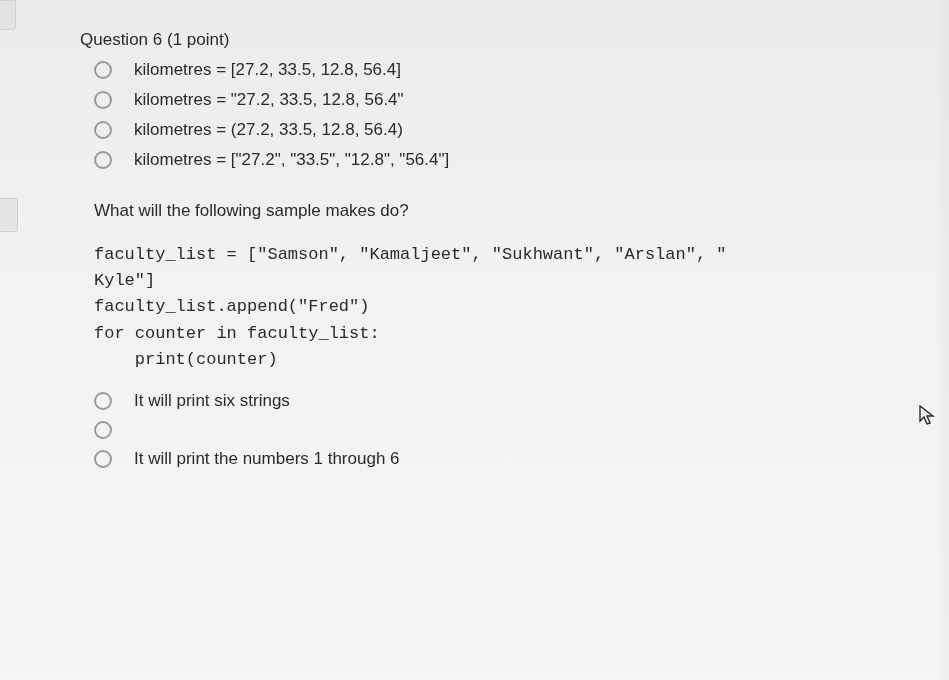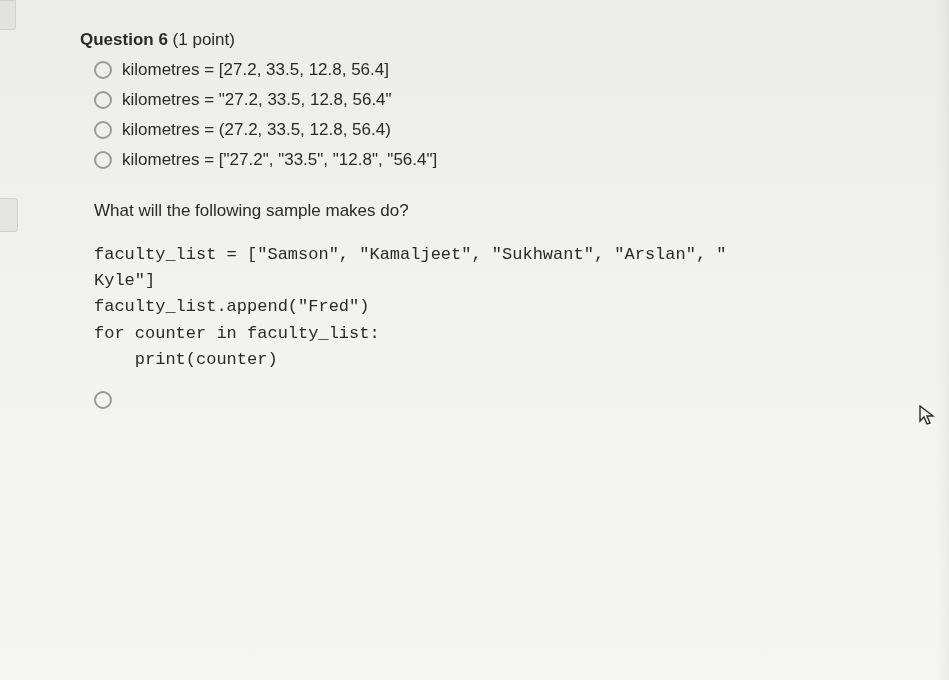"Question 6" .q-title .qnum { font-weight: 700 -> 400 }
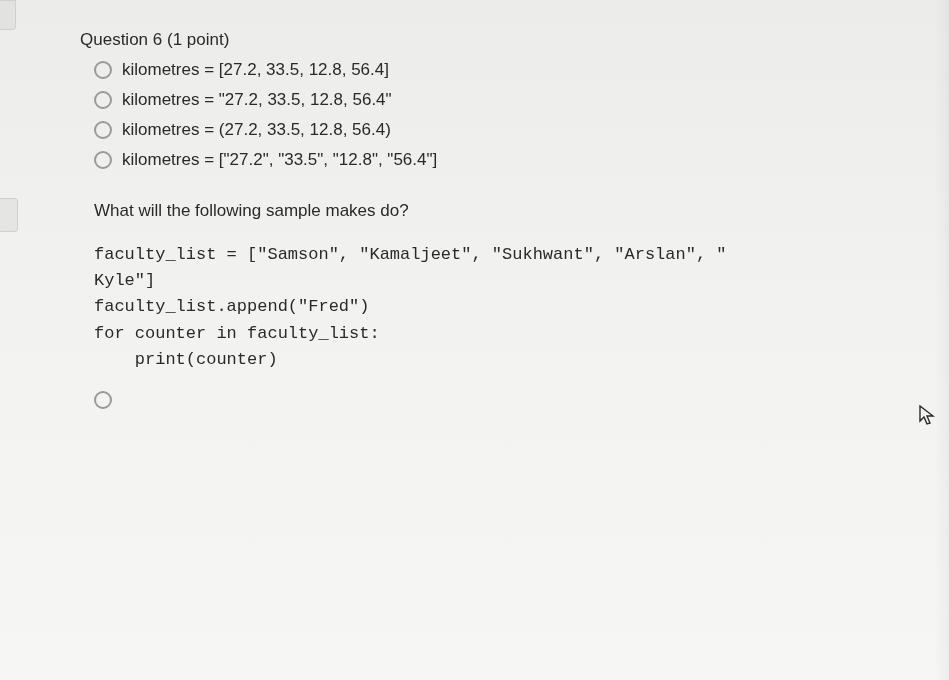"kilometres = [27.2, 33.5, 12.8," .option { gap: 10px -> 22px }
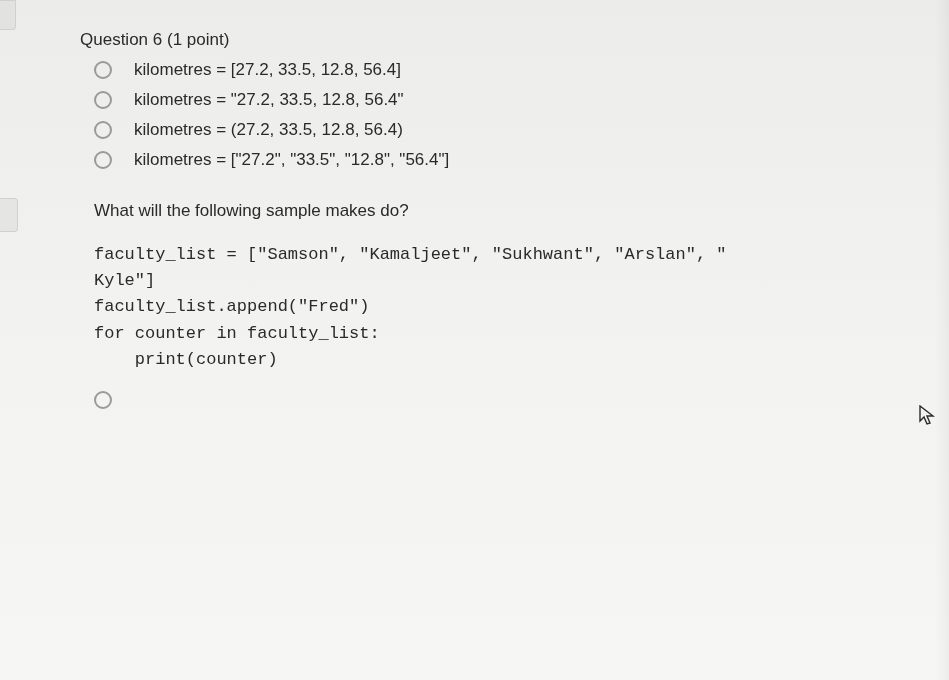"It will print six strings" div.option { html: none -> <div> <span></span> <span>It will print six strings</span> </div> }
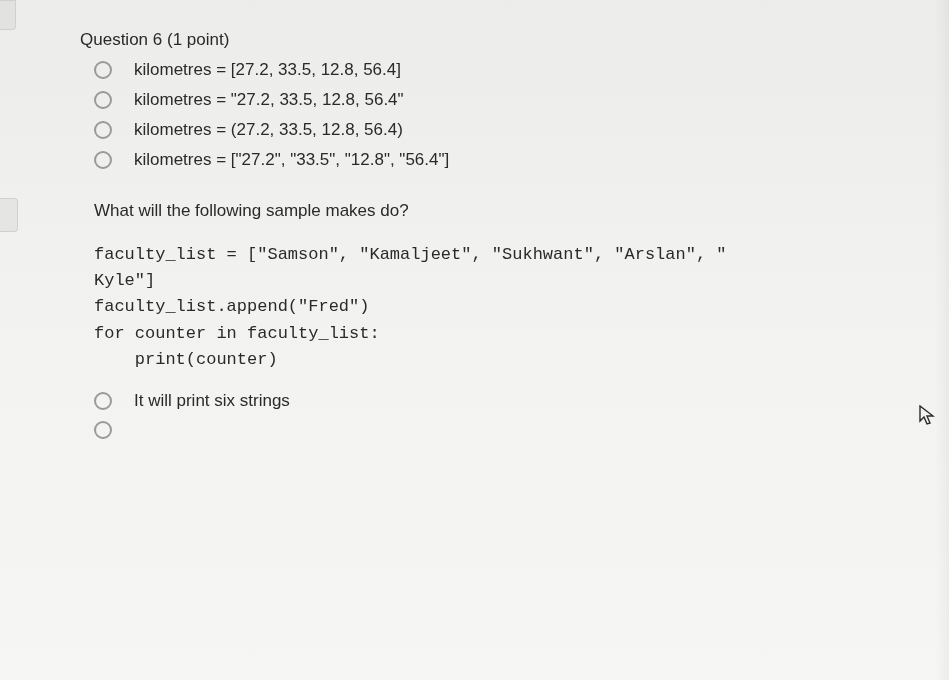"It will print the numbers" div.option { html: none -> <div> <span></span> <span>It will print the numbers 1 through 6</span> </div> }
